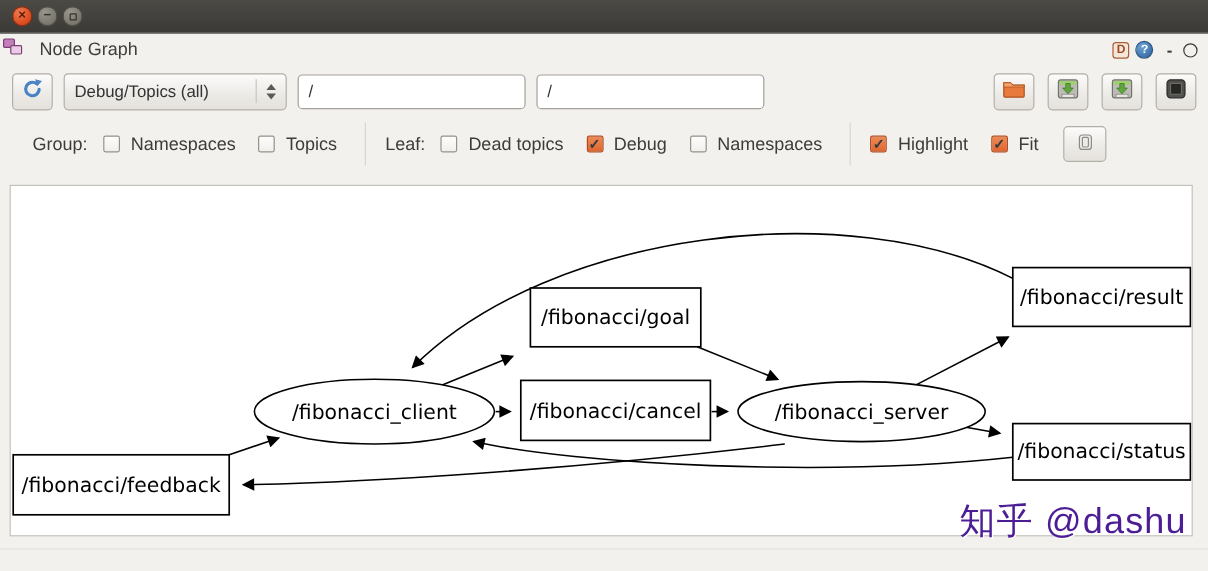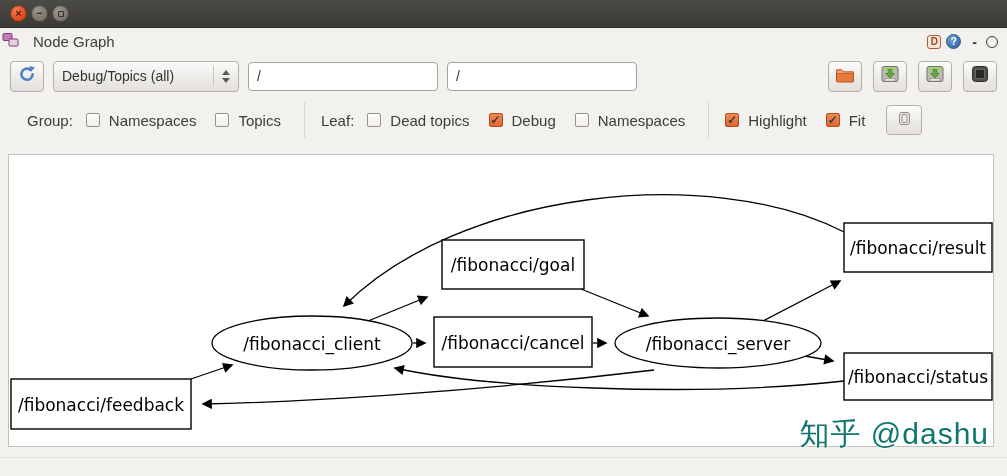"知乎 @dashu" .watermark { color: #0f766e -> #4c1d95 }
